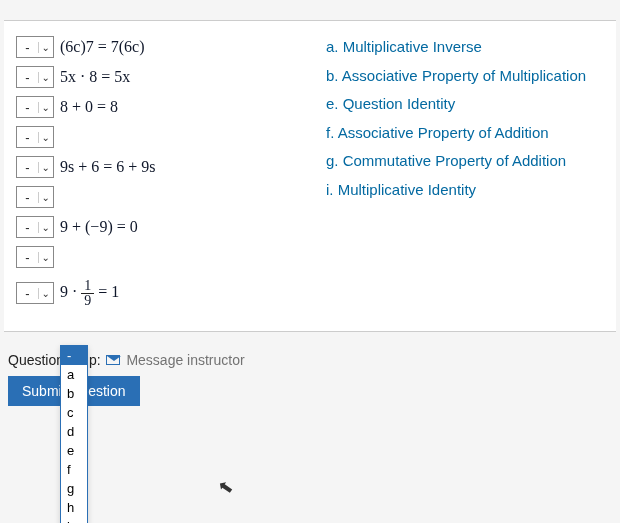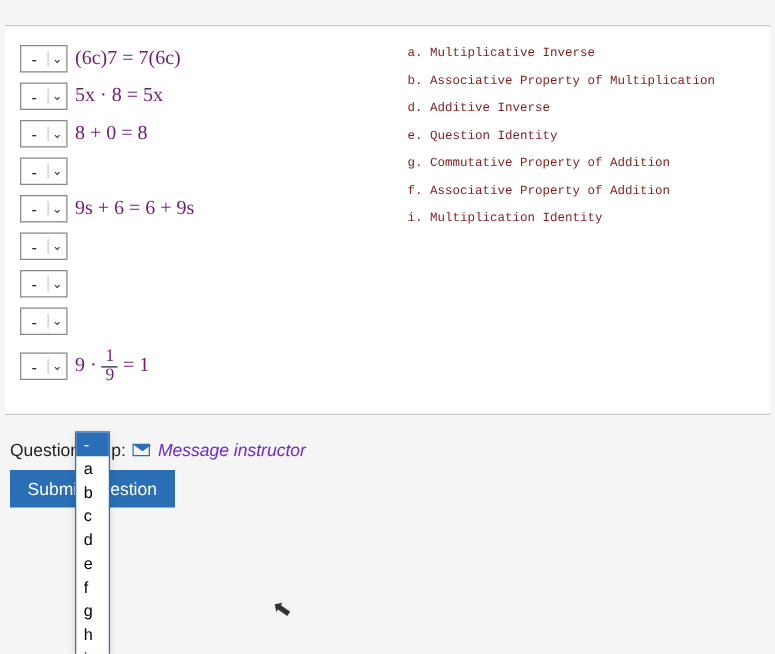"(6c)7 = 7(6c)" .eq { color: #701a75 -> #0f172a }
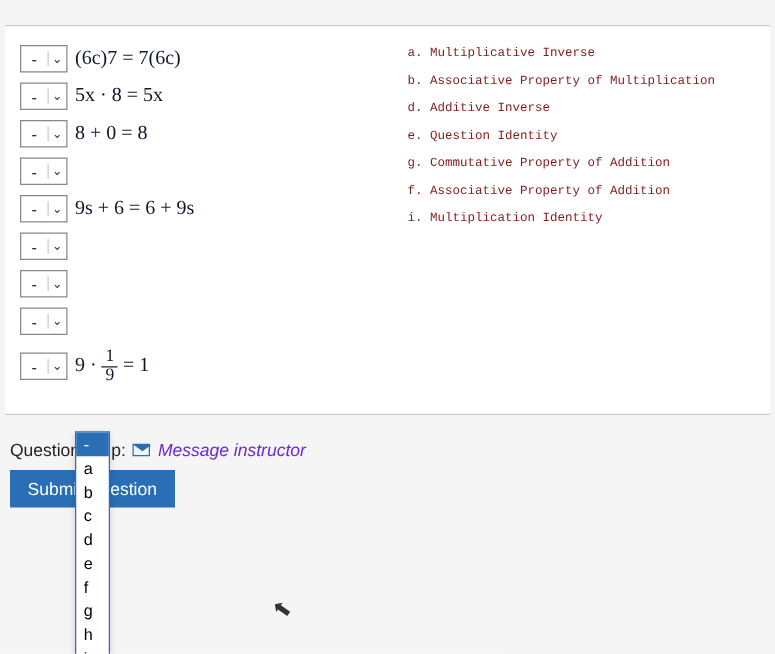"a. Multiplicative Inverse" .answer-row { color: #7f1d1d -> #0369a1; font-family: Liberation Mono, monospace -> none; font-size: 10px -> 15px }
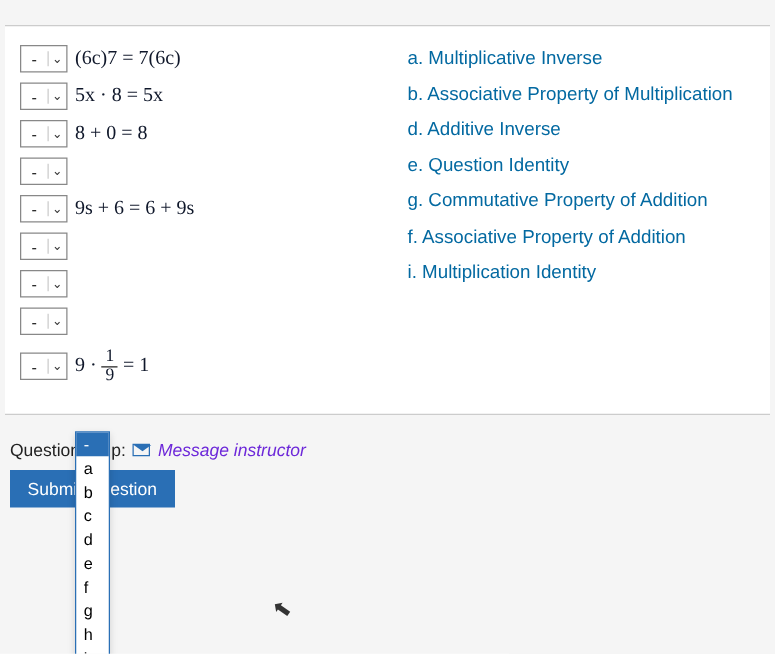"d. Additive Inverse" div.answer-row { html: <div>d. Additive Inverse</div> -> none }
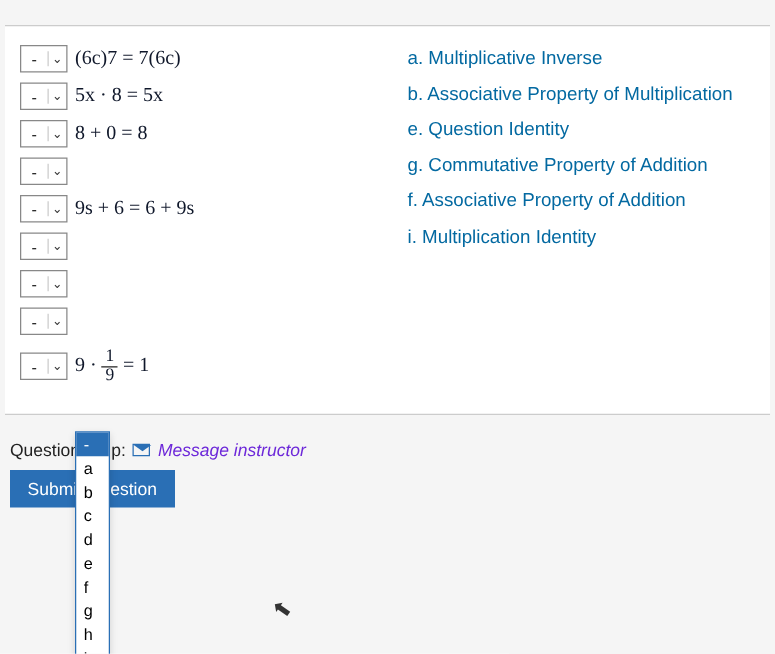"g. Commutative Property of Addition" div.answer-row { order: before "f. Associative Property of Addition" -> after "f. Associative Property of Addition" }
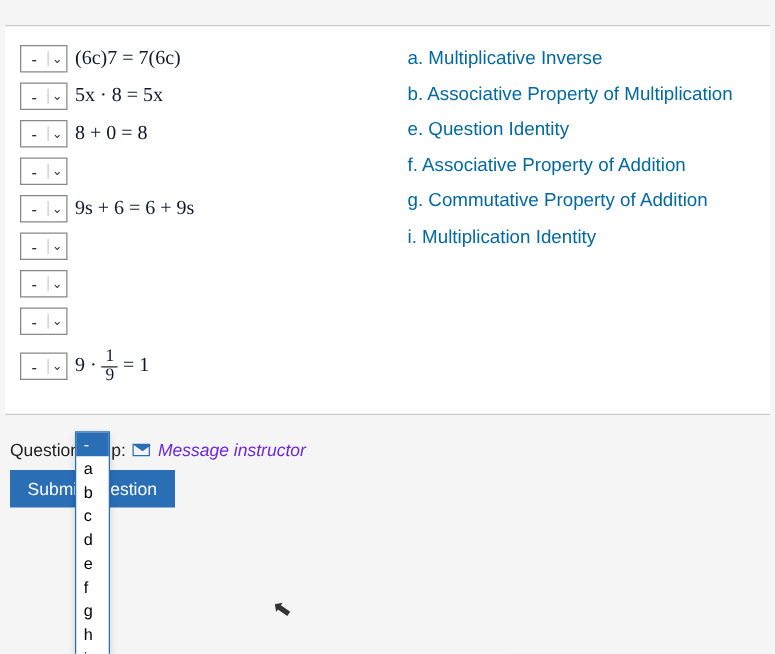"i. Multiplication Identity" div.answer-row { text: Multiplication -> Multiplicative }
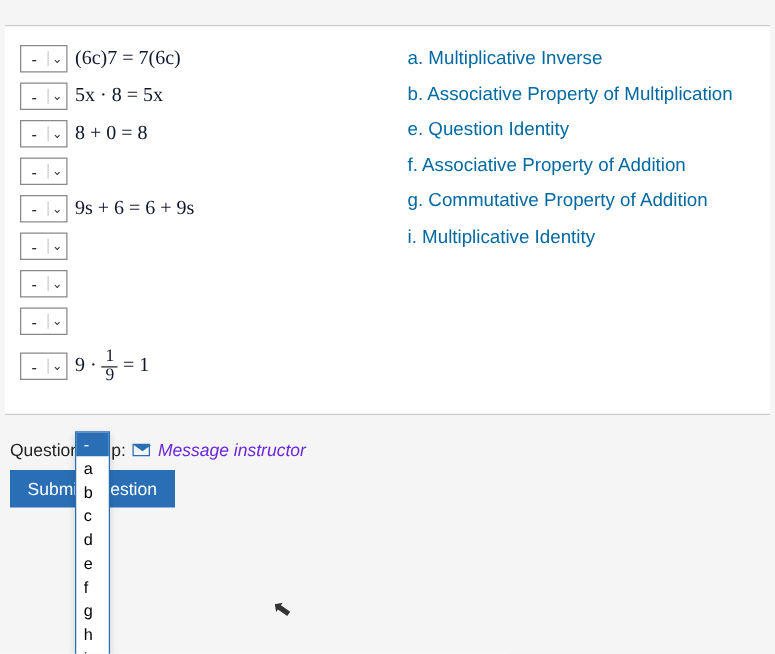"9 + (−9) = 0" span.eq { html: none -> <span>9 + (−9) = 0</span> }
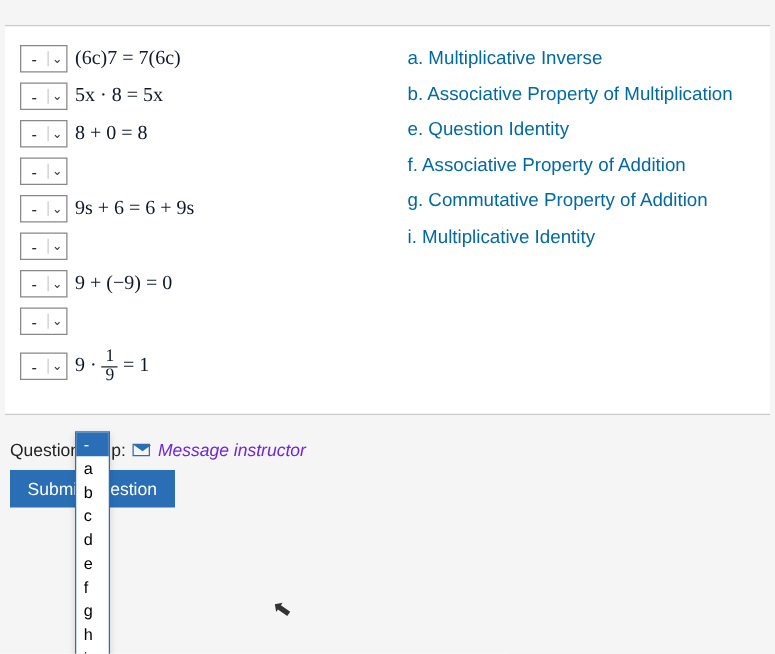"Message instructor" .msg-link { color: #6d28d9 -> #737373; font-style: italic -> none }
